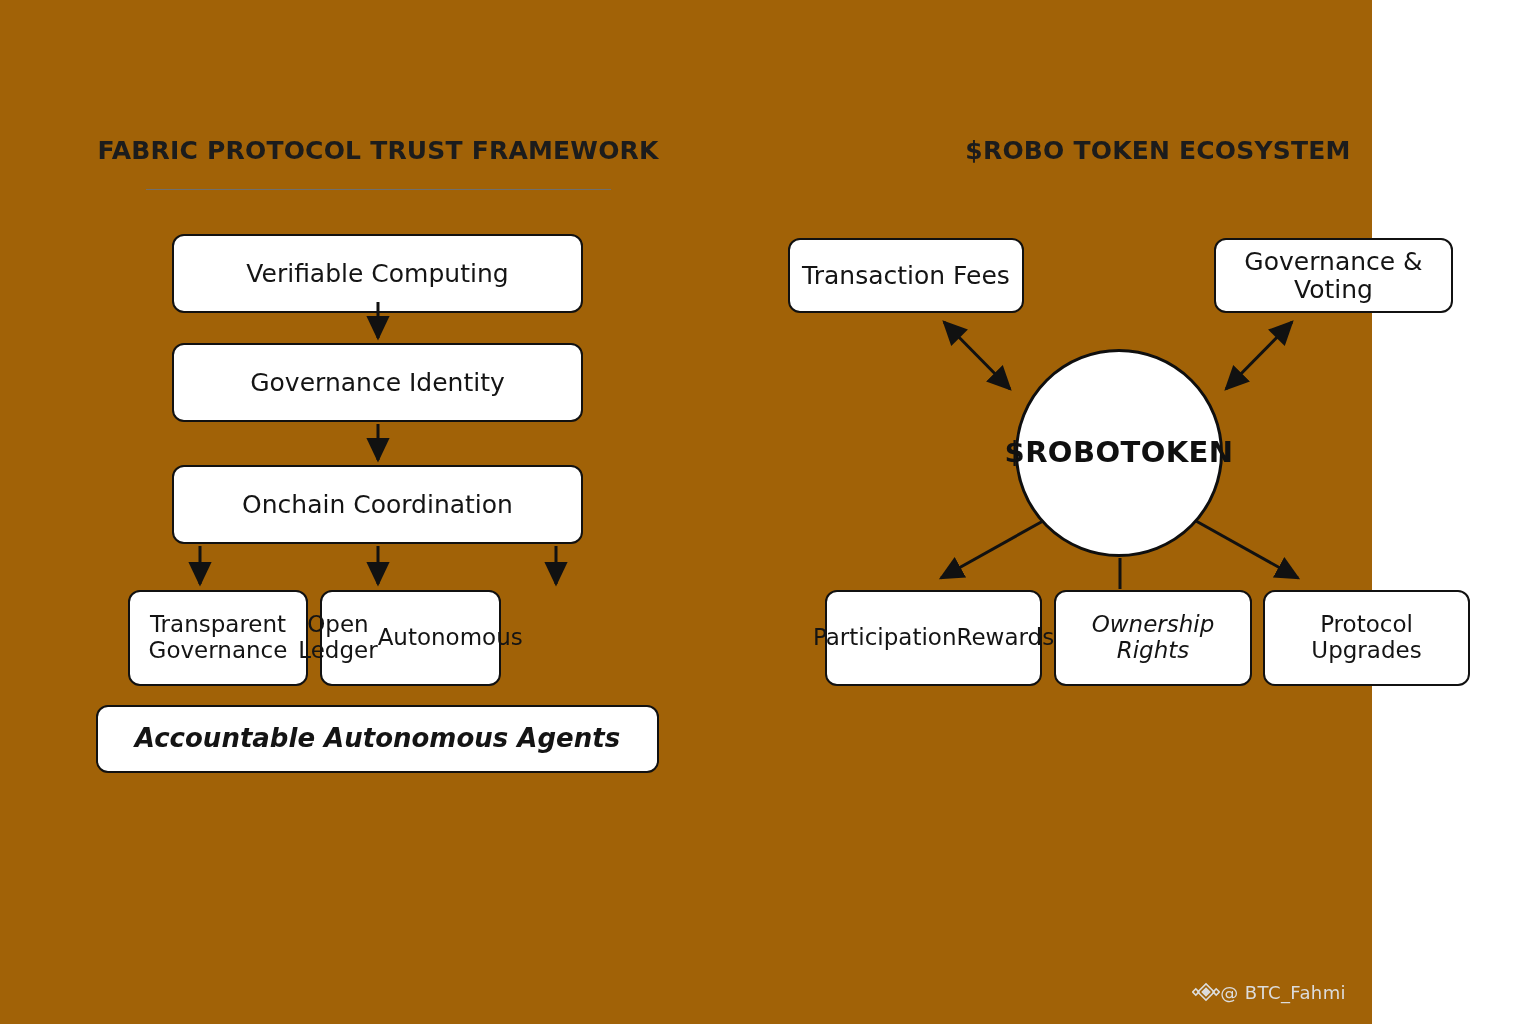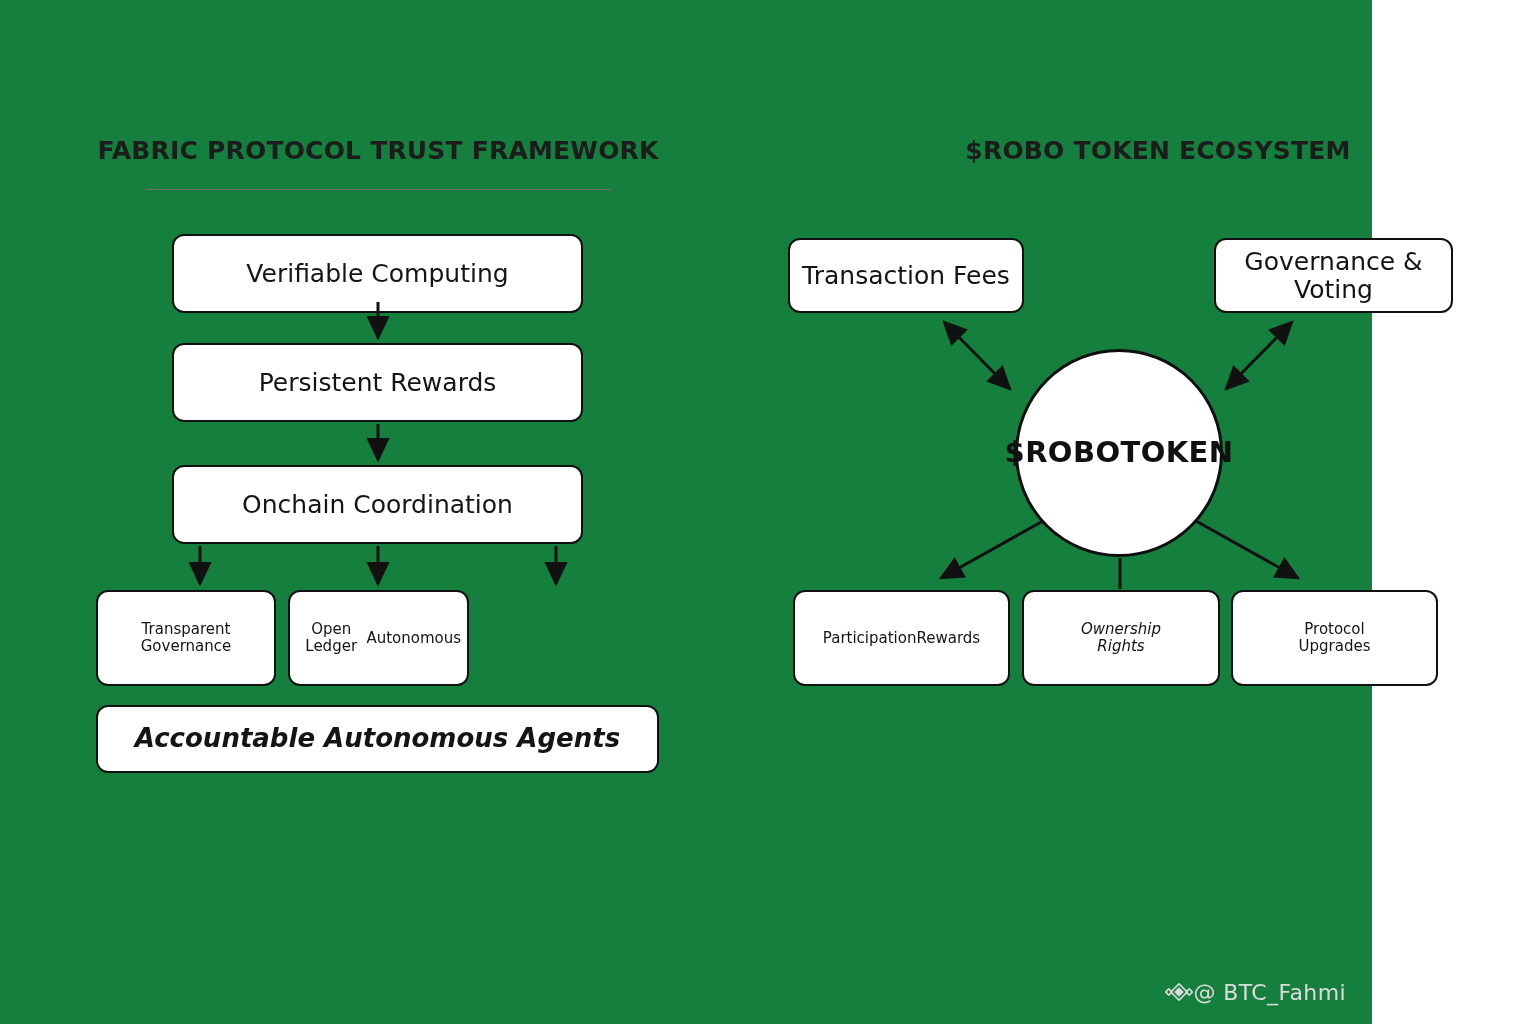"FABRIC PROTOCOL TRUST FRAMEWORK" #canvas { background: #15803d -> #a16207 }
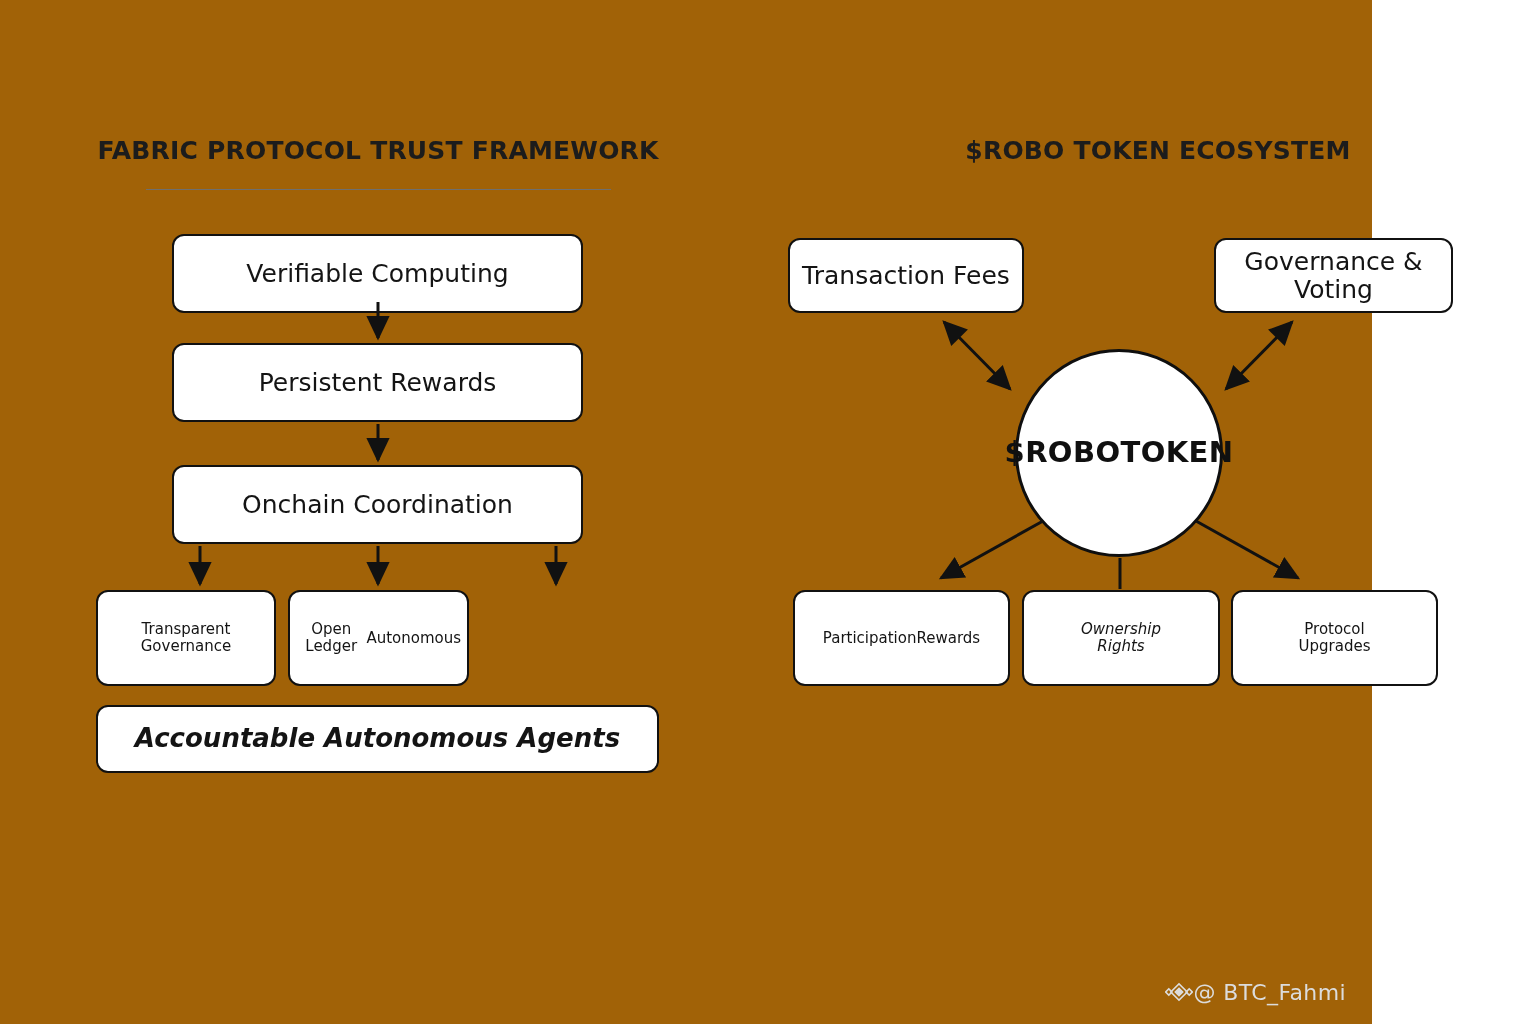"Persistent Rewards" div.node { text: Persistent Rewards -> Governance Identity }
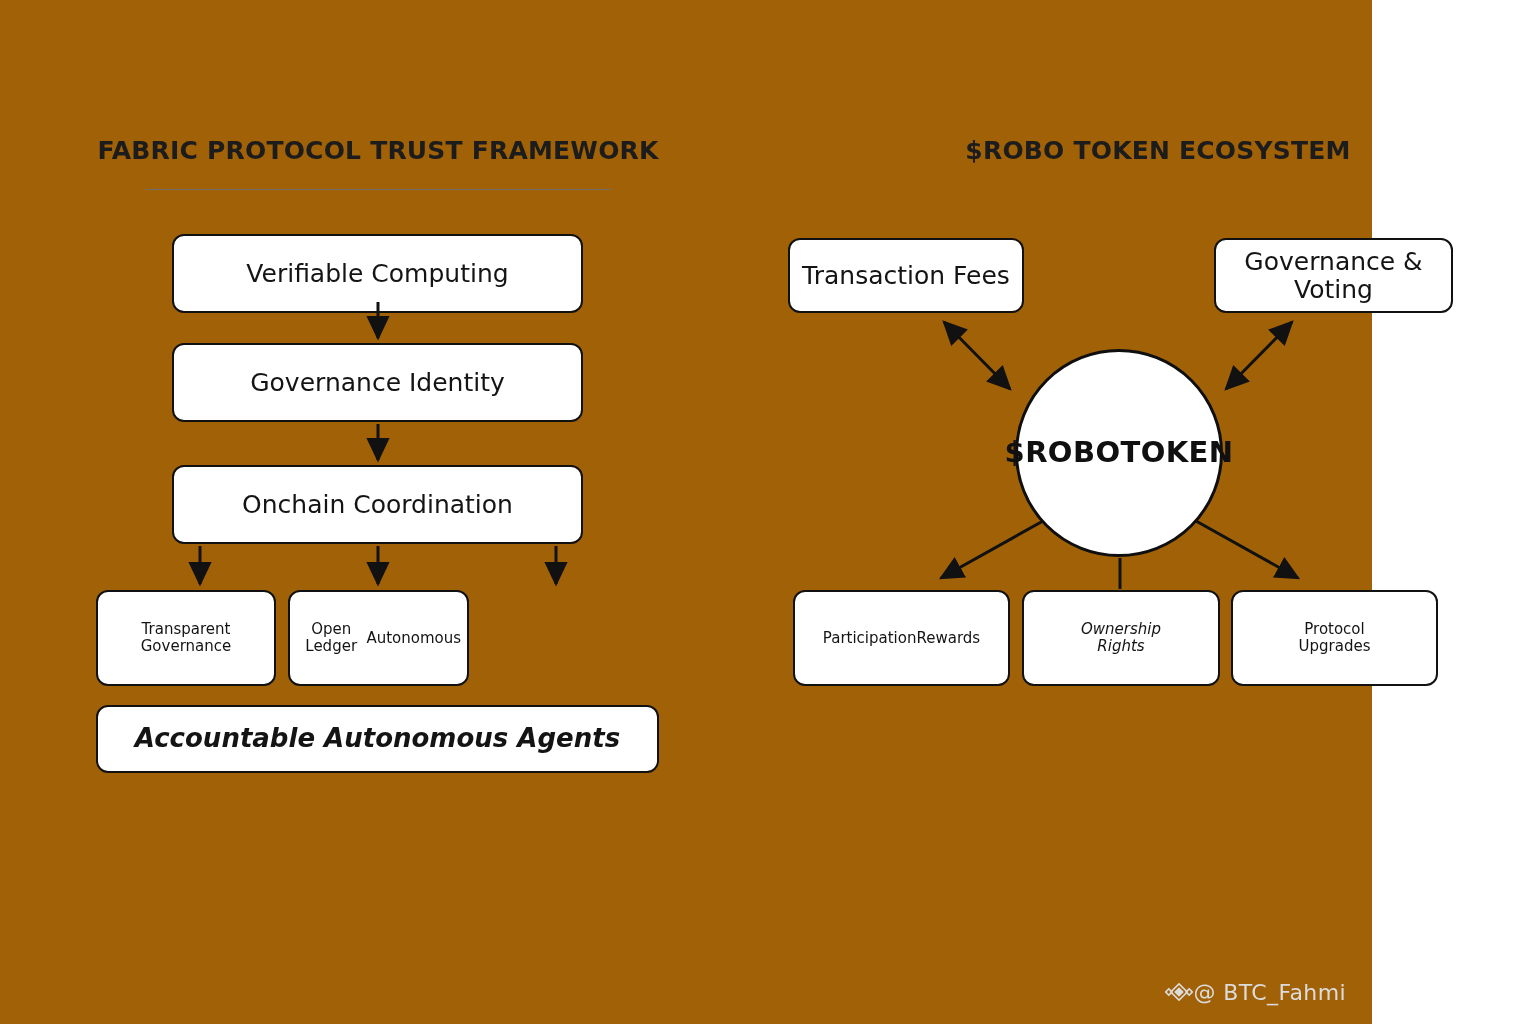"Transparent" .node.small { font-size: 15px -> 23px; margin-left: none -> 32px }
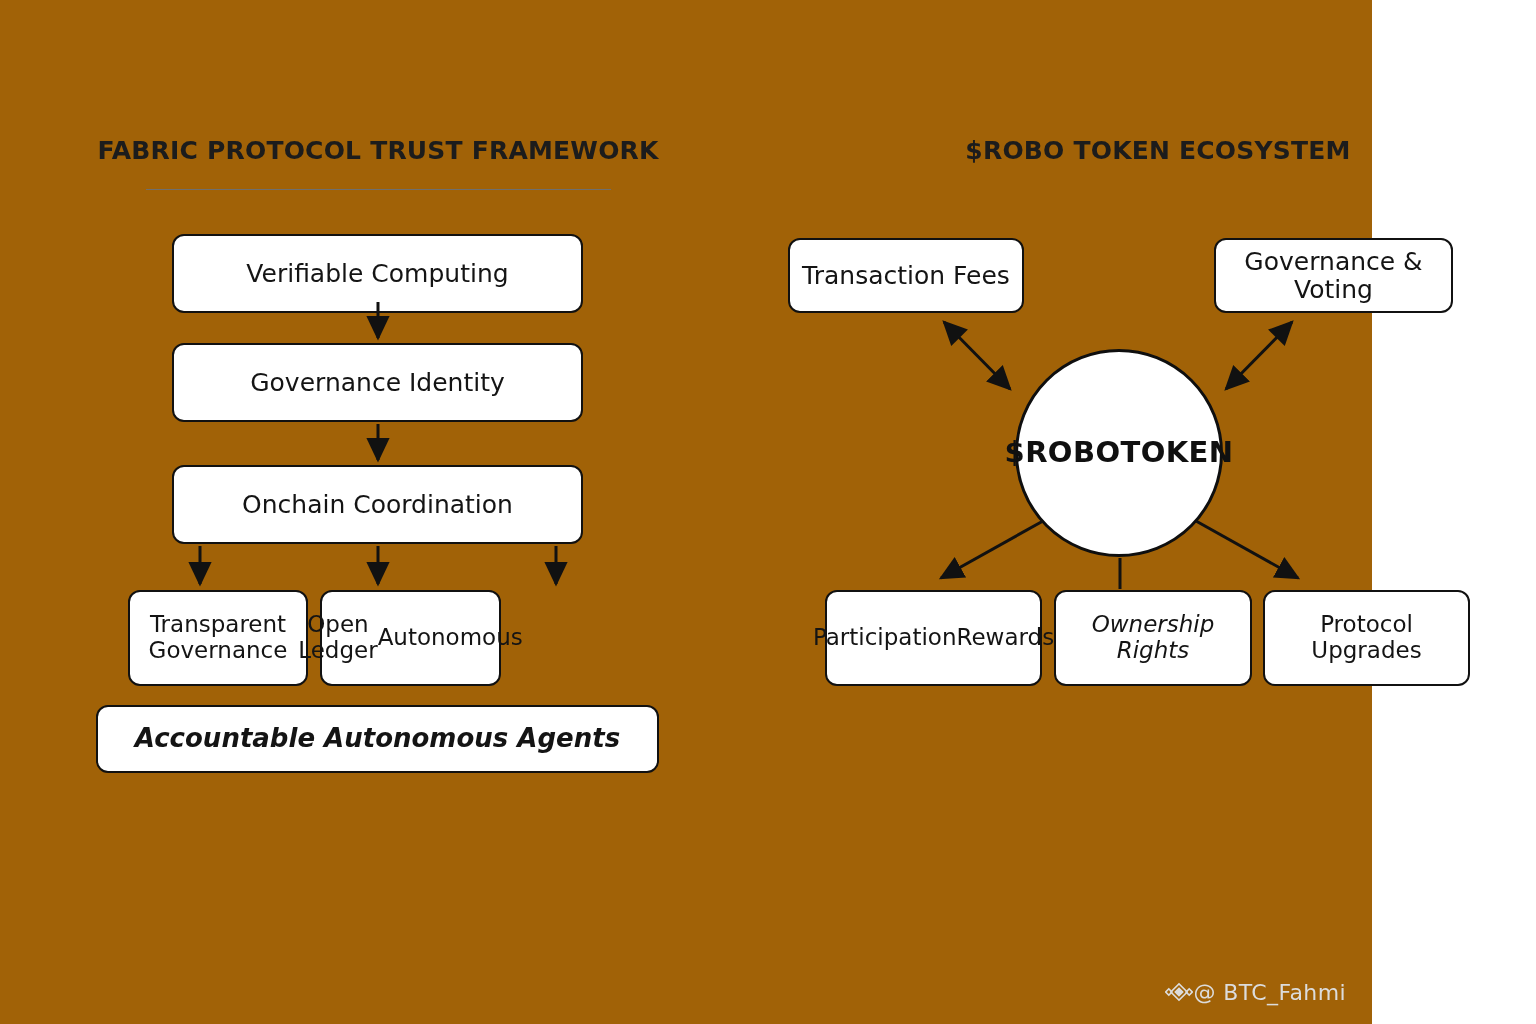"@ BTC_Fahmi" .watermark { font-size: 22px -> 18px }
